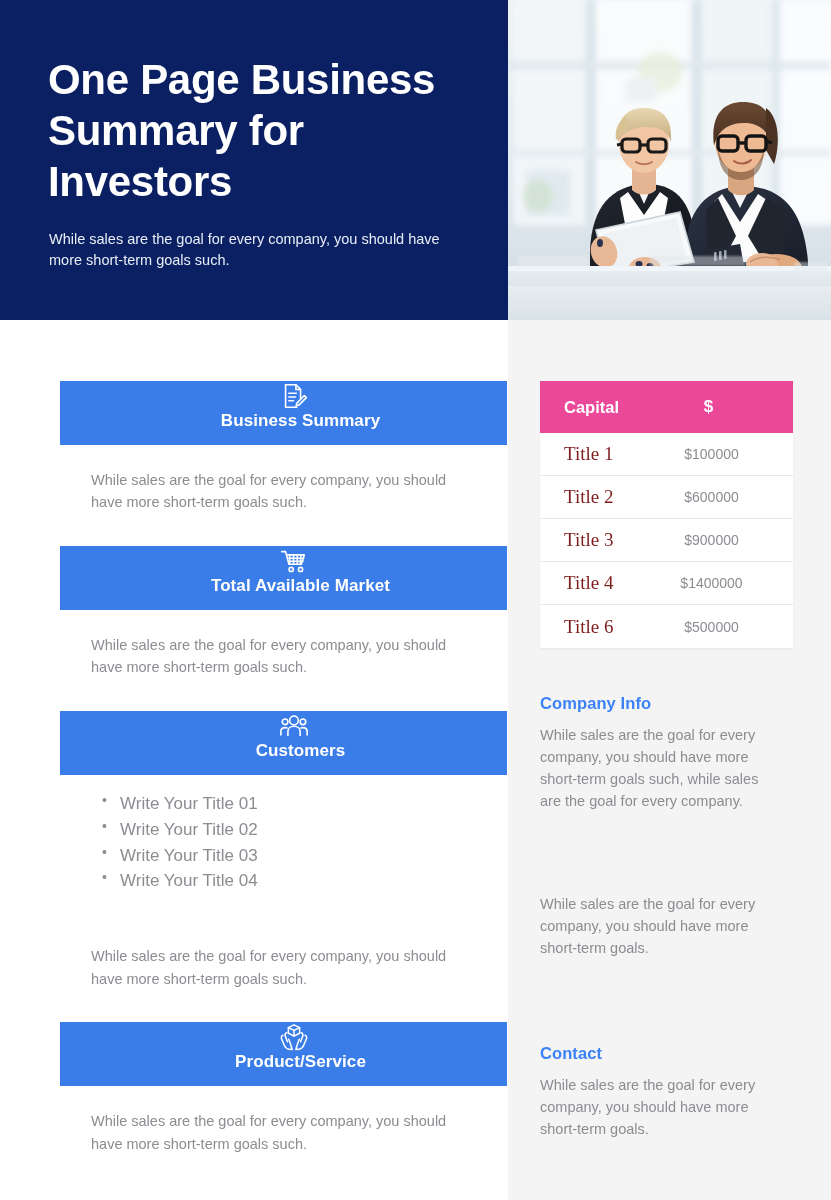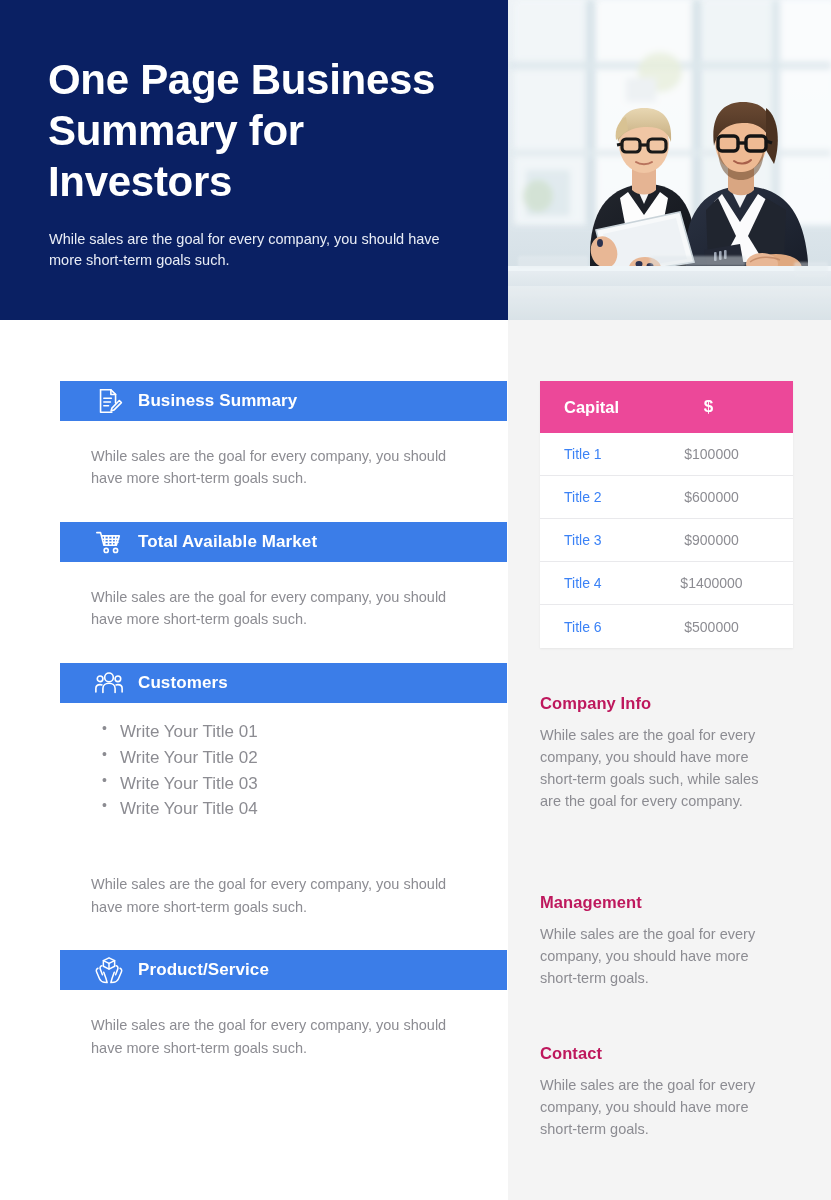"Business Summary" .sec-bar { flex-direction: none -> column; height: 40px -> 64px }
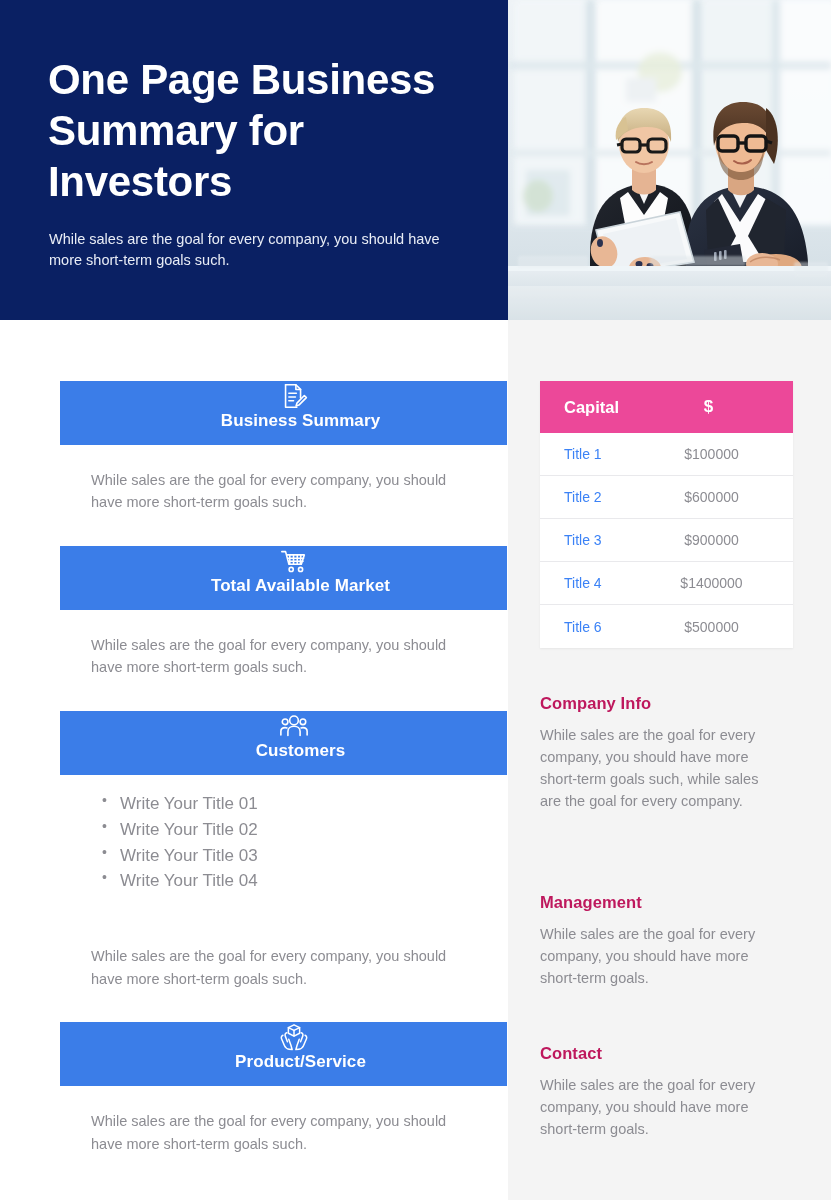"Title 1" .t-row .c1 { color: #3b82f6 -> #7f1d1d; font-family: none -> Liberation Serif, serif; font-size: 14px -> 19px }
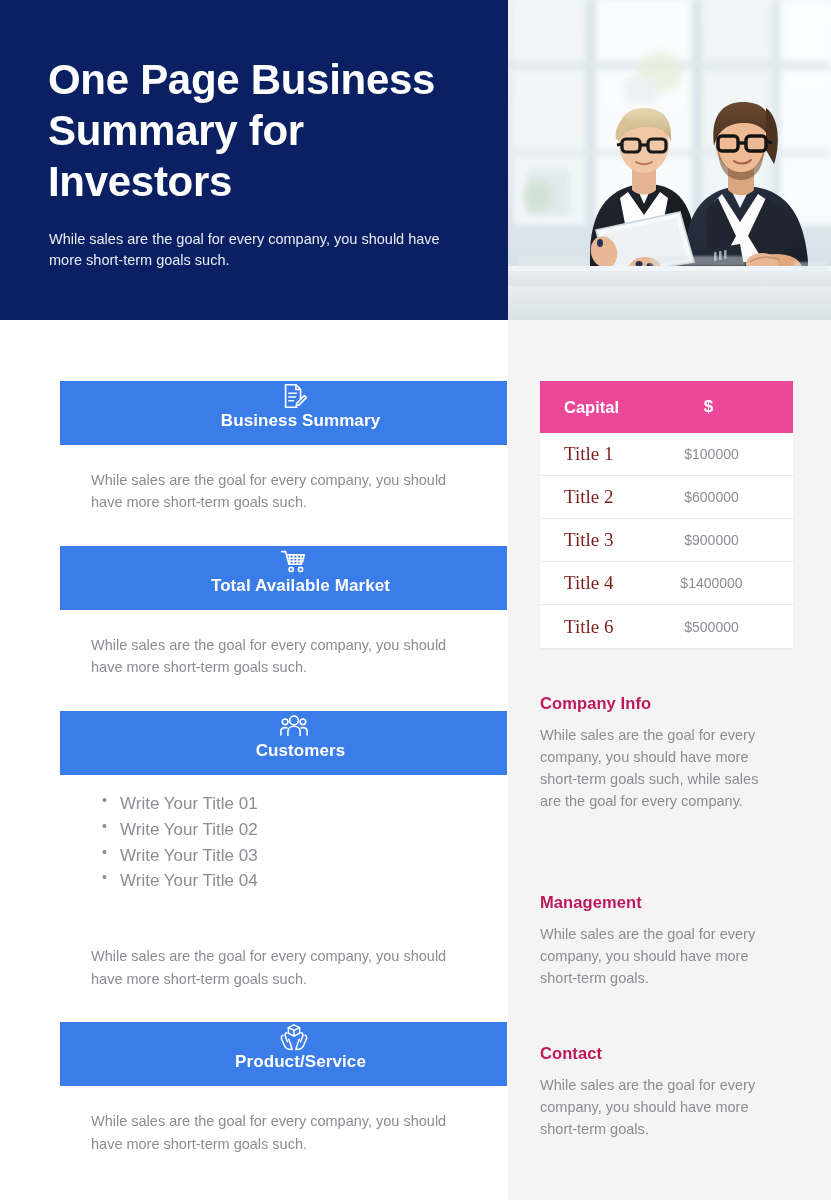"Company Info" .info-h { color: #be185d -> #3b82f6 }
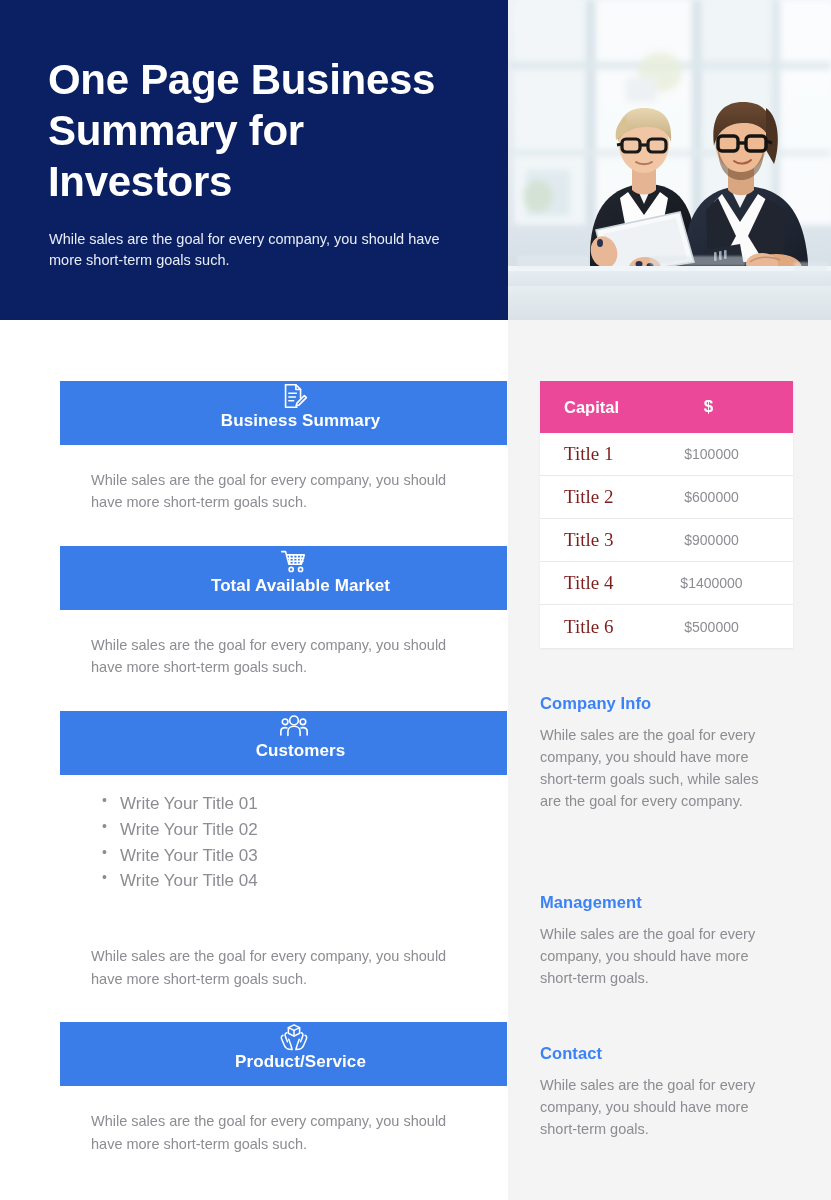"Management" div.info-h { html: <div>Management</div> -> none }
